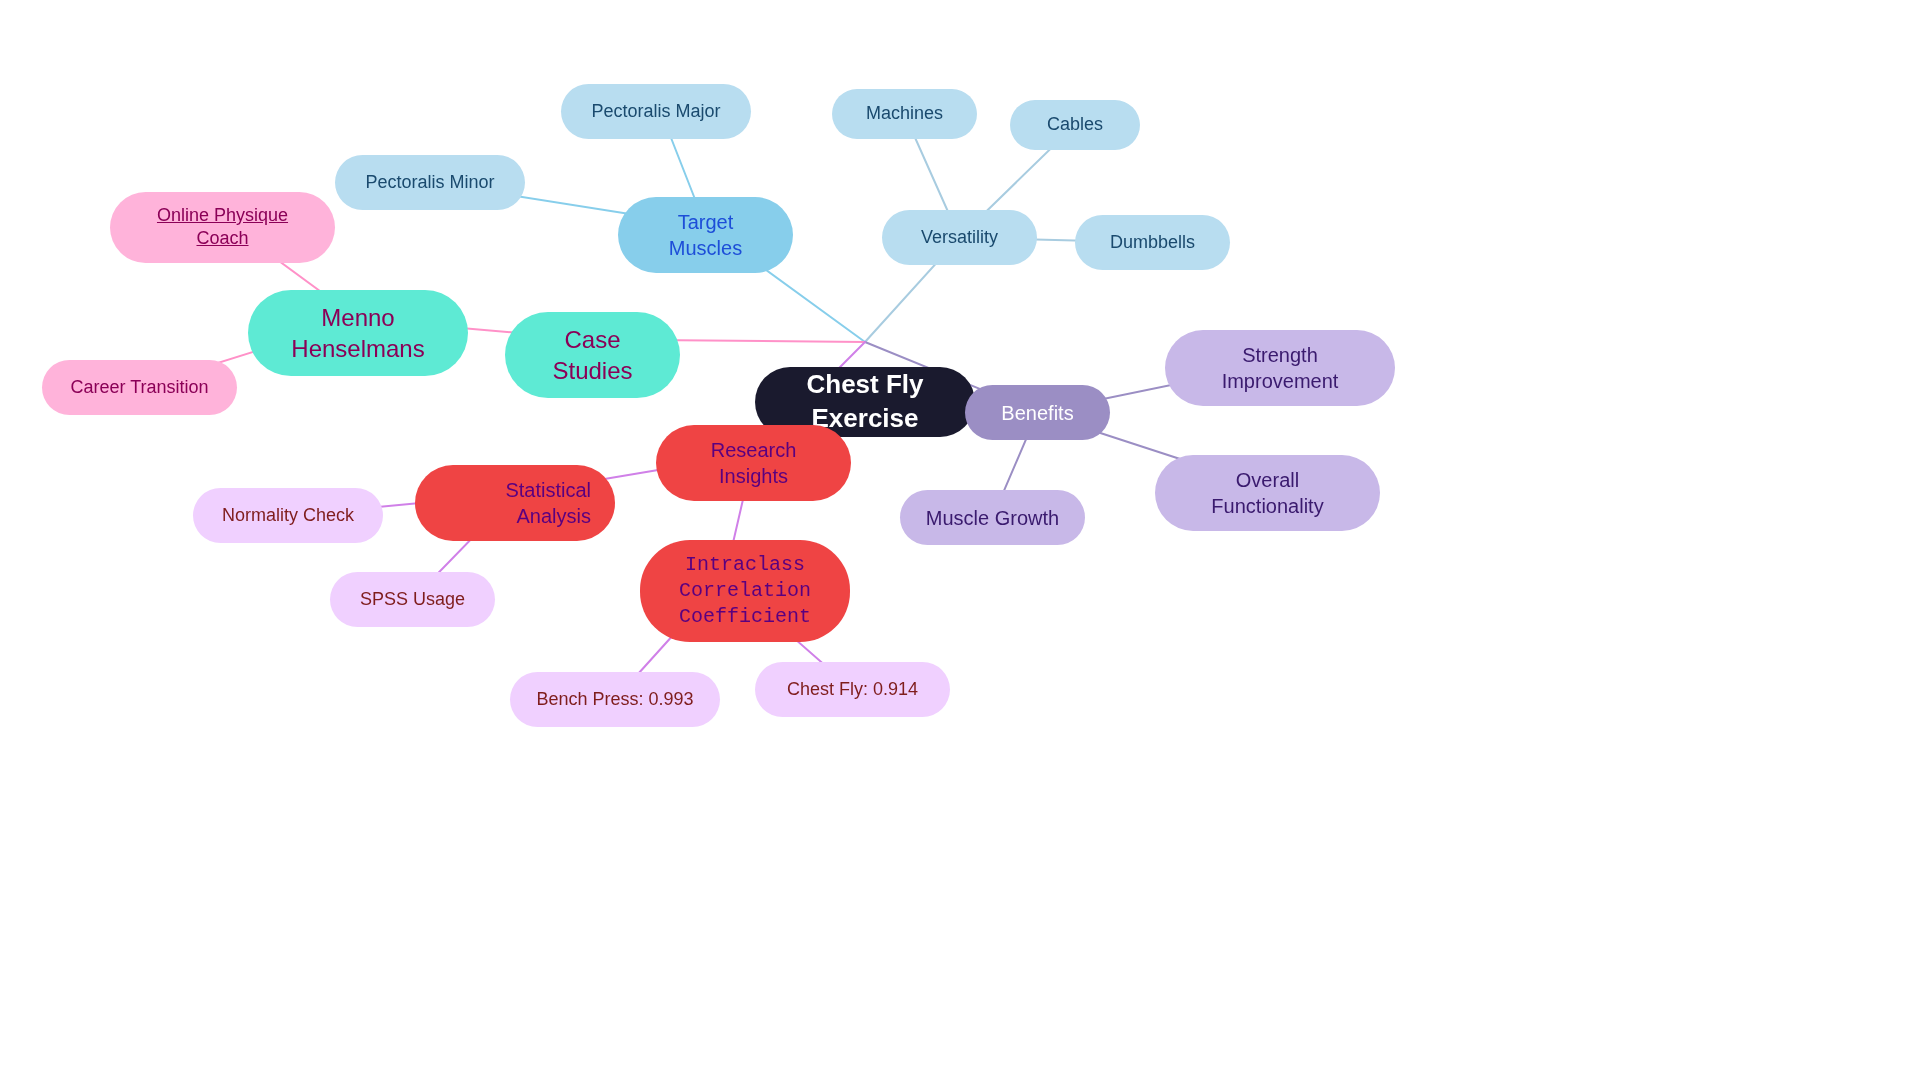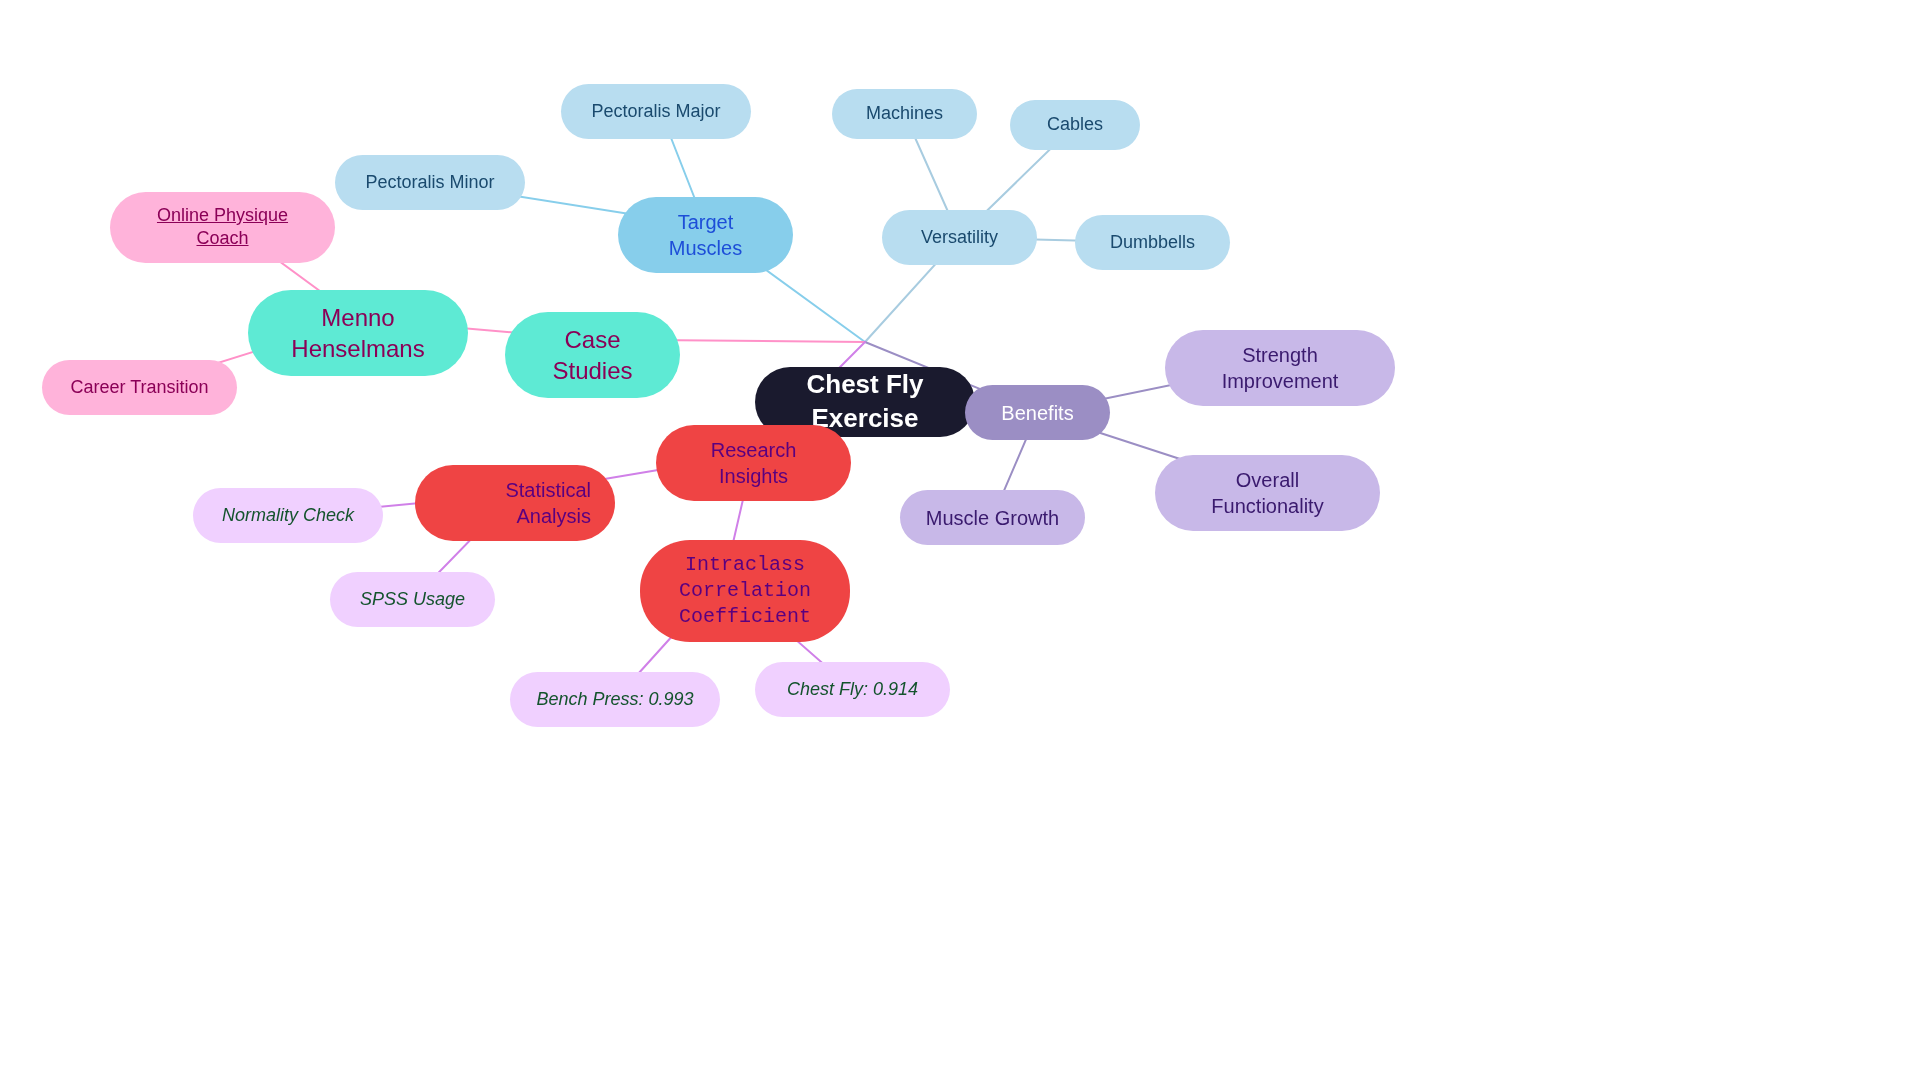"Normality Check" .node-violet-light { color: #14532d -> #7f1d1d; font-style: italic -> none }
